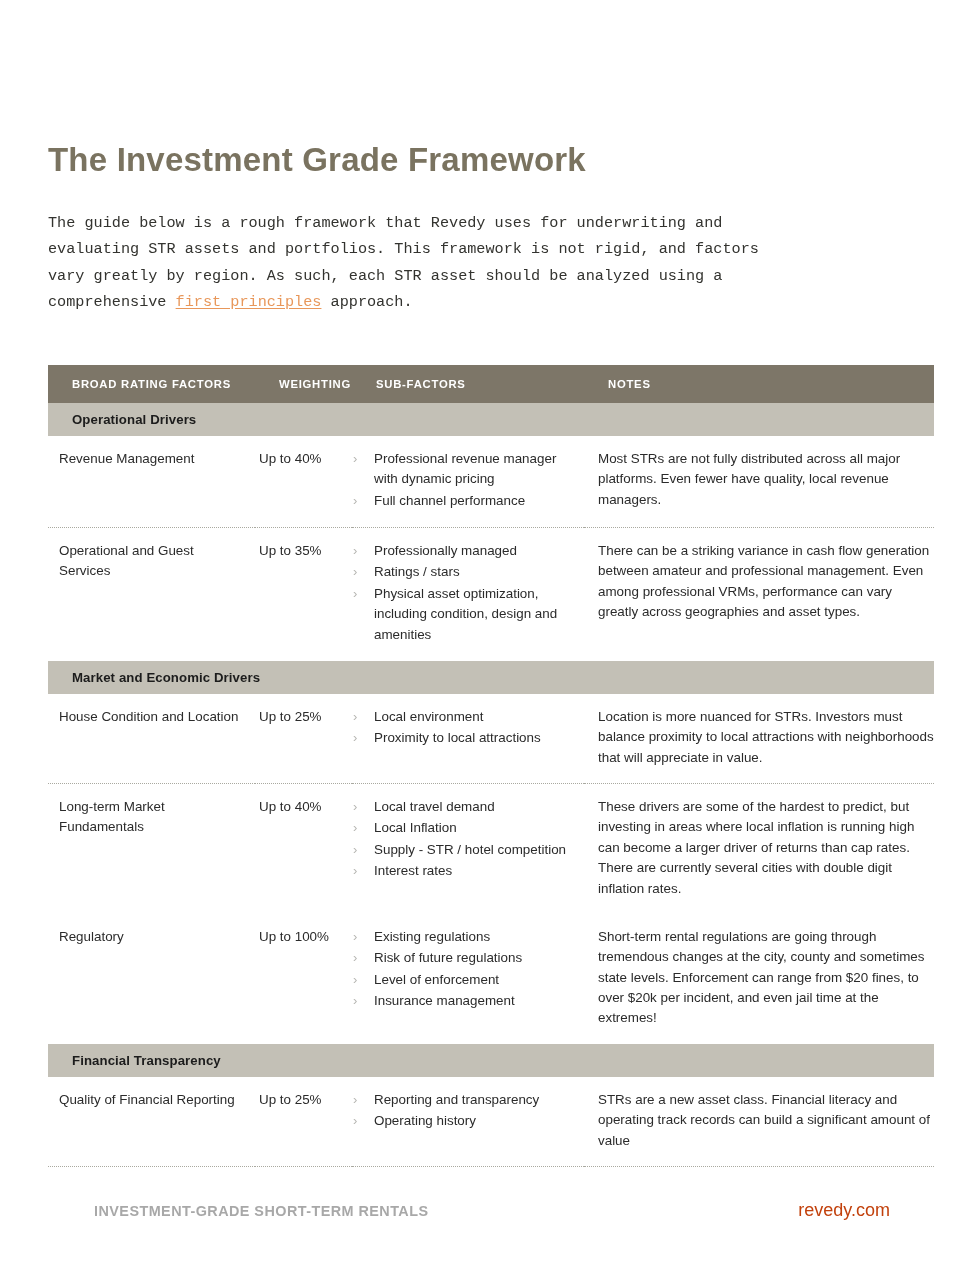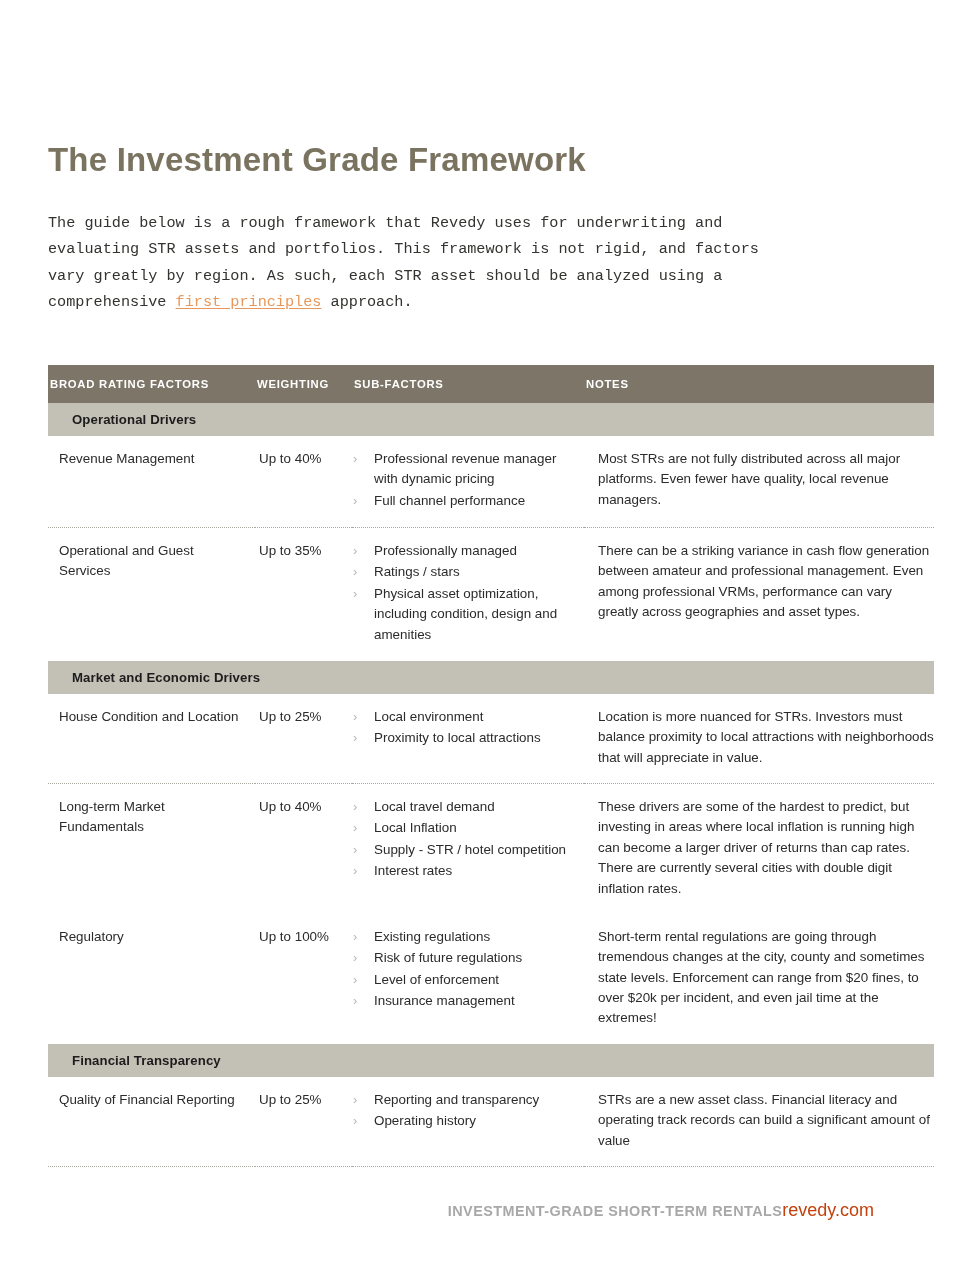"BROAD RATING FACTORS" .tbl thead th { padding: 13px 0 13px 2px -> 13px 0 13px 24px }
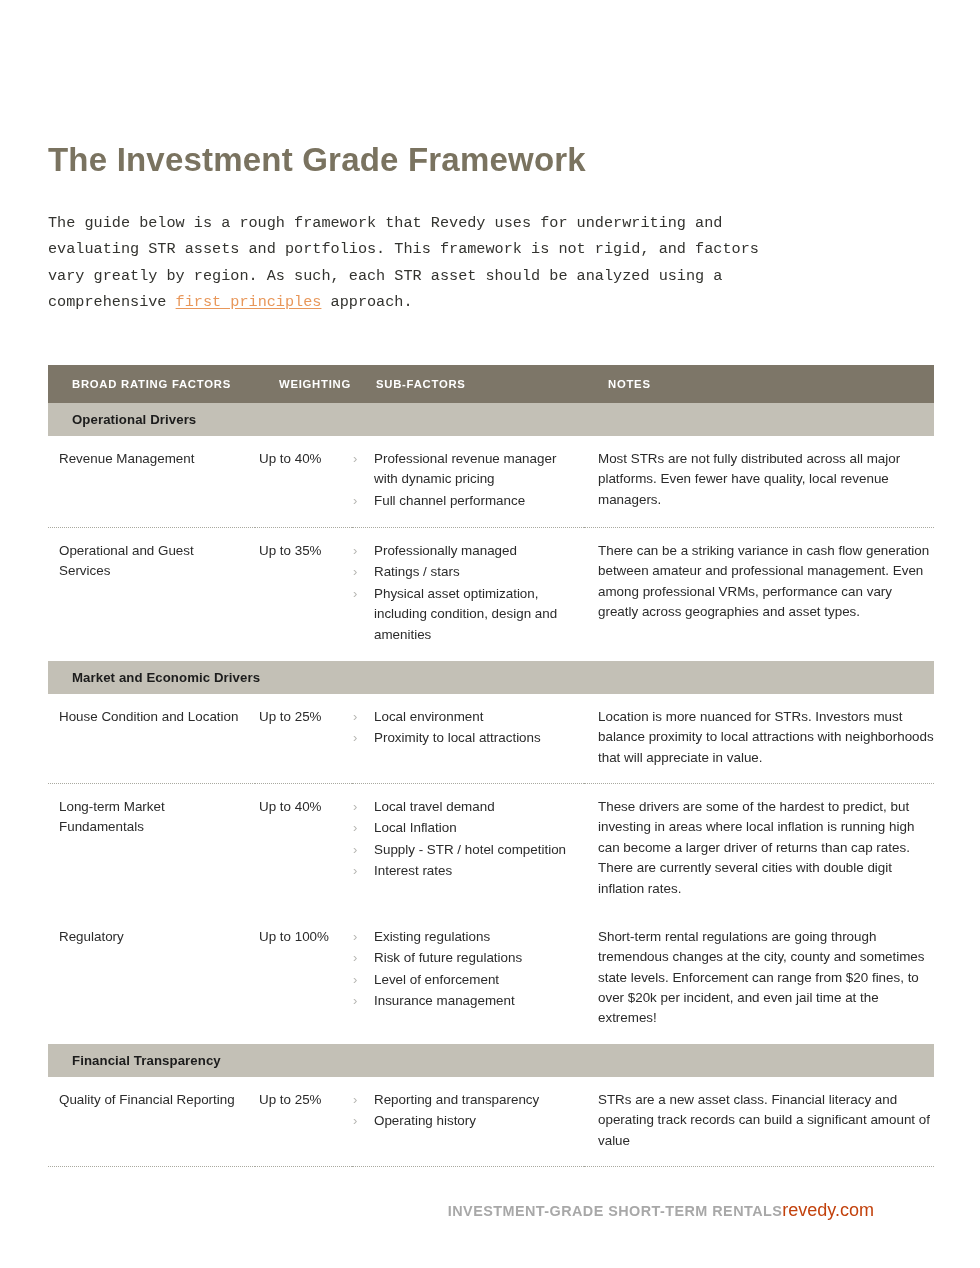"INVESTMENT-GRADE SHORT-TERM RENTALS" #footer { justify-content: flex-end -> space-between; right: 16px -> 0 }
